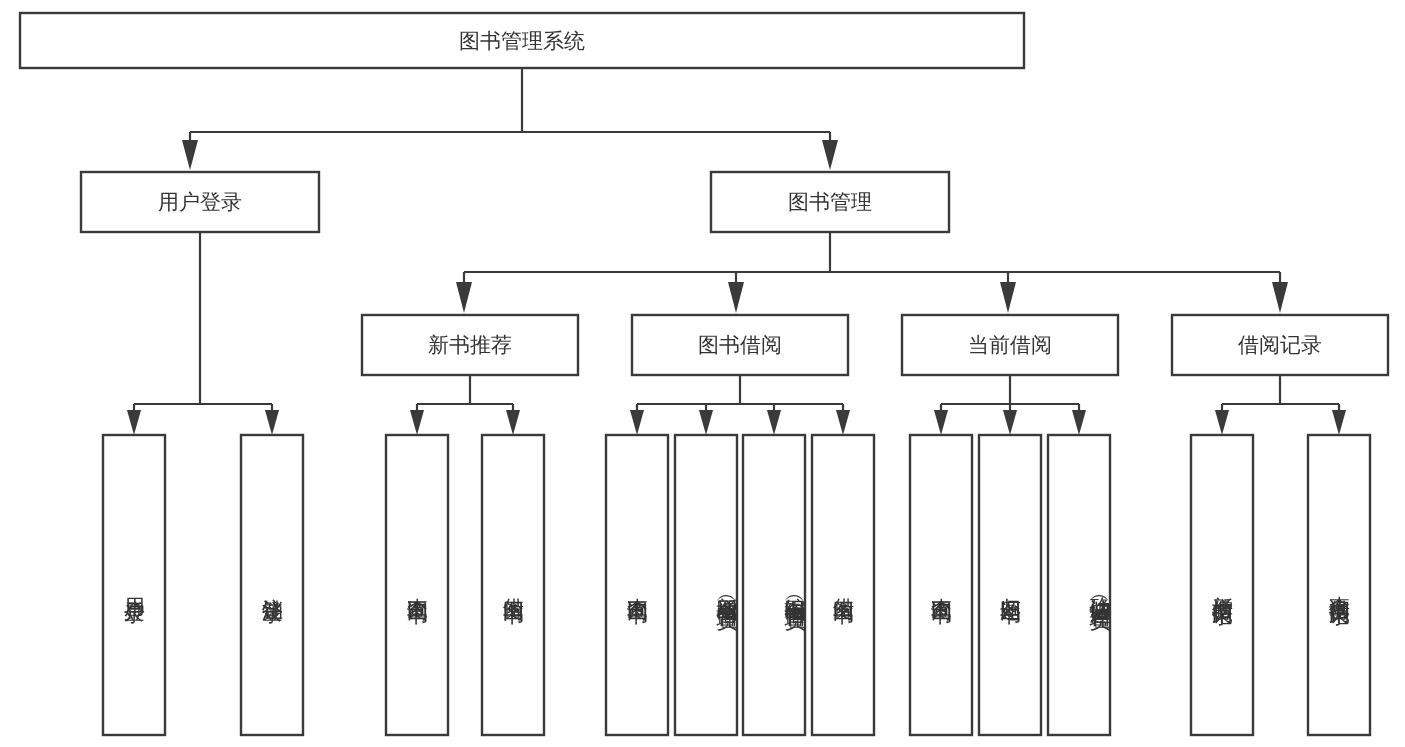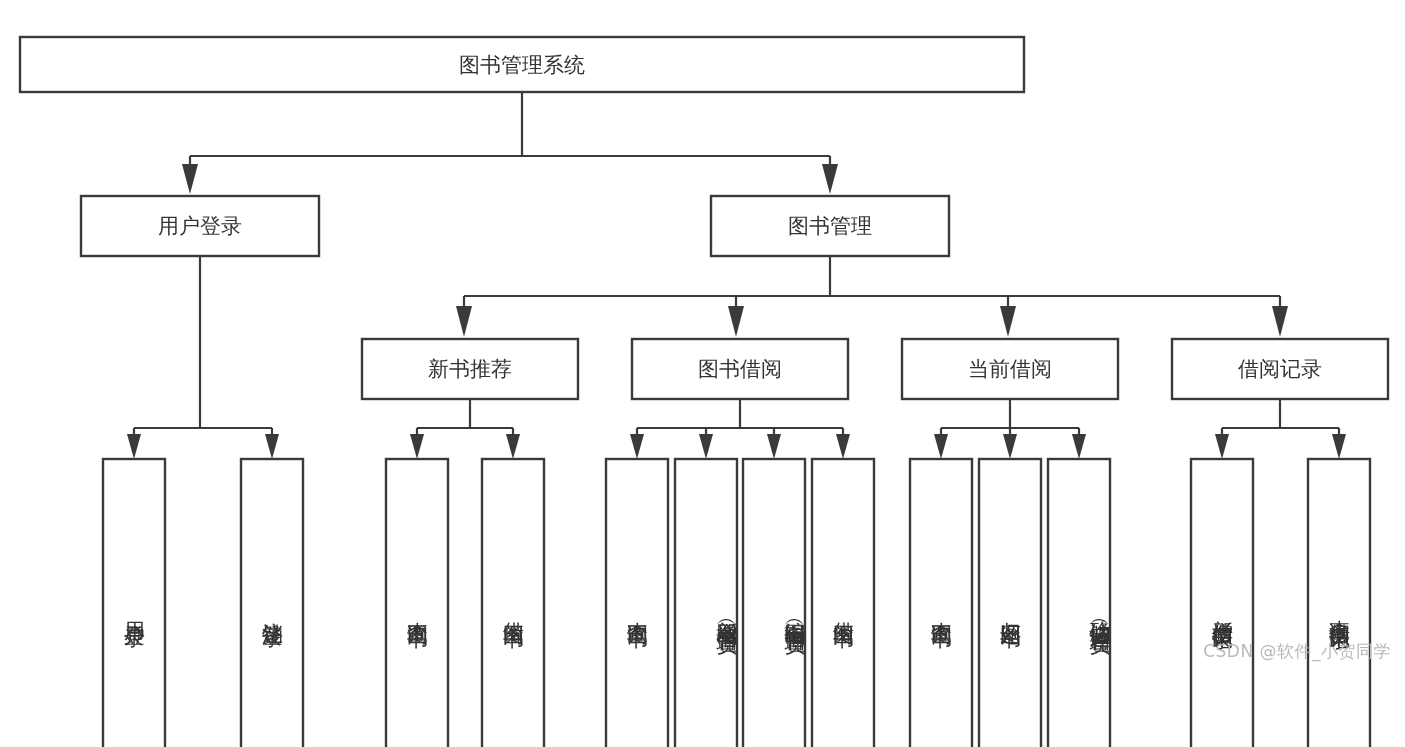"图书管理系统" #diagram-root { margin-top: 24px -> none }
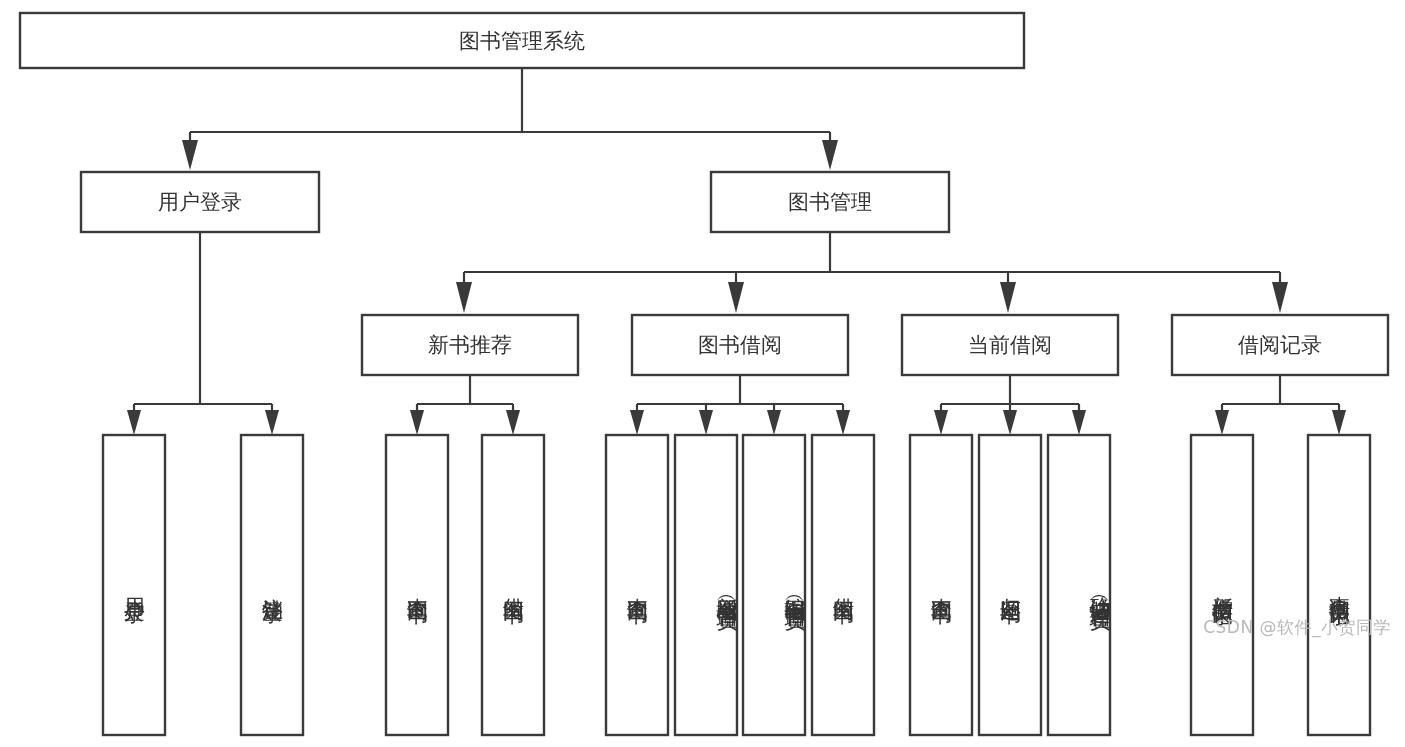"CSDN @软件_小贺同学" div.watermark { html: <div>CSDN @软件_小贺同学</div> -> none }
